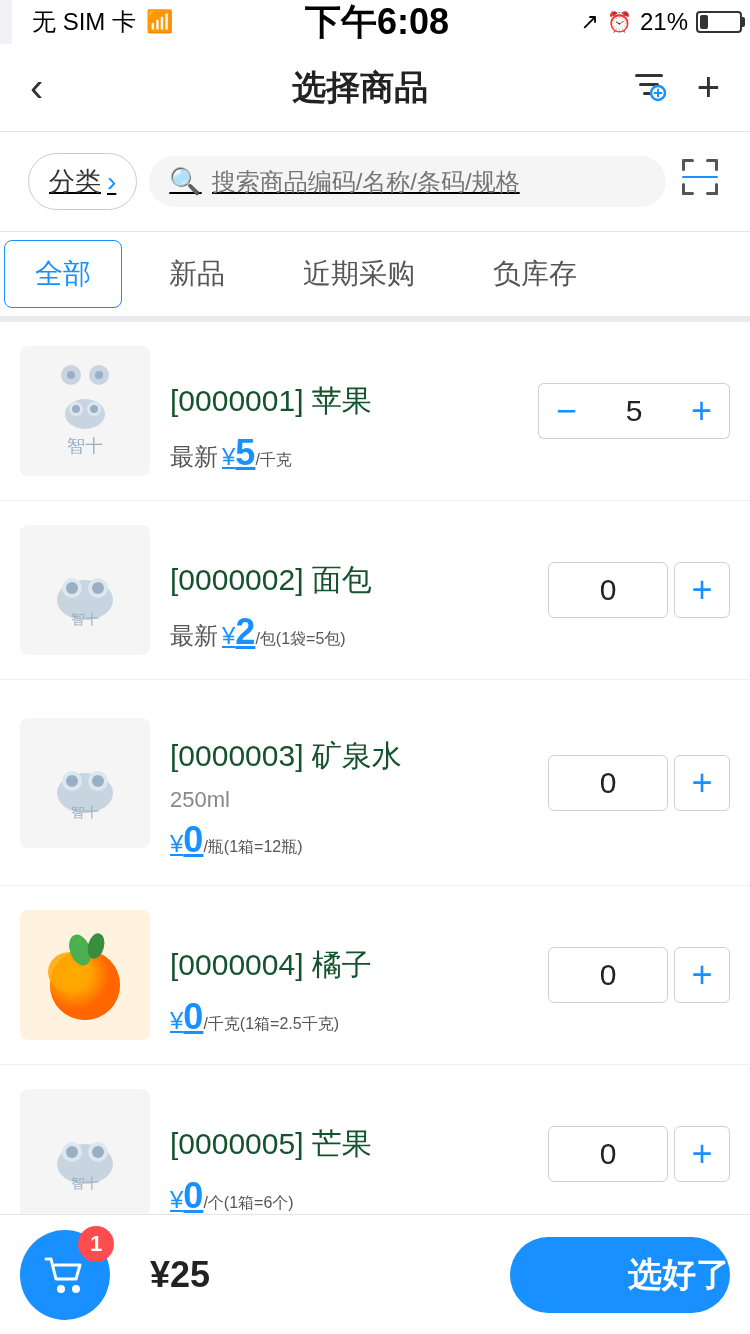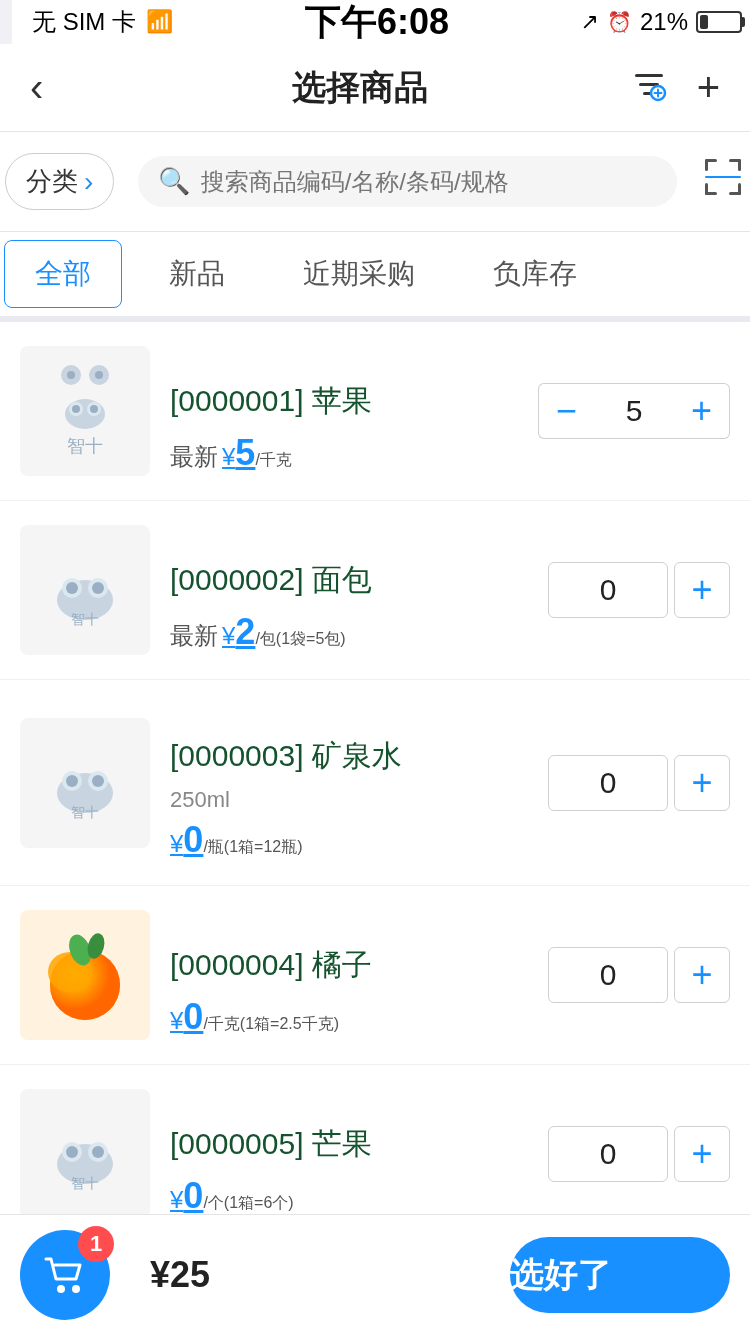"分类" .search-bar { gap: 24px -> 12px; padding: 0 5px -> 0 28px; text-decoration: none -> underline }
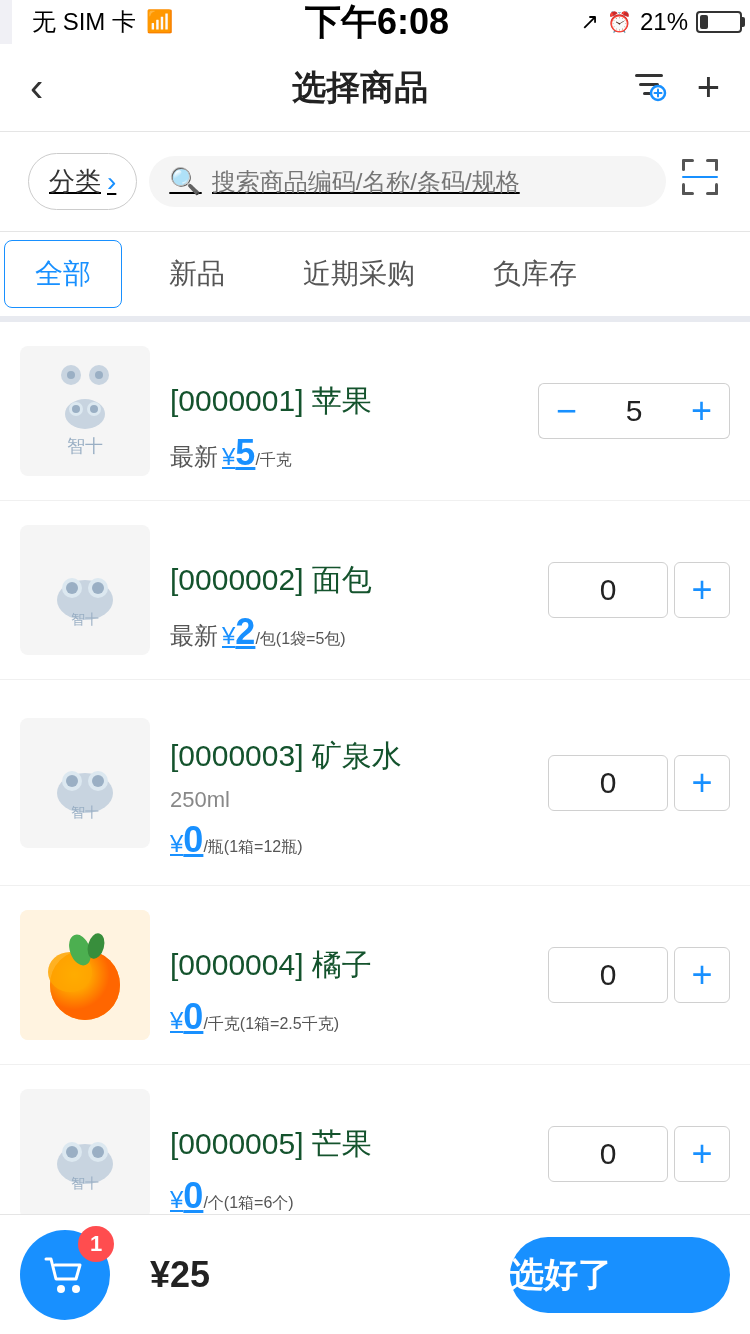"选好了" .confirm-btn { justify-content: flex-start -> flex-end }
